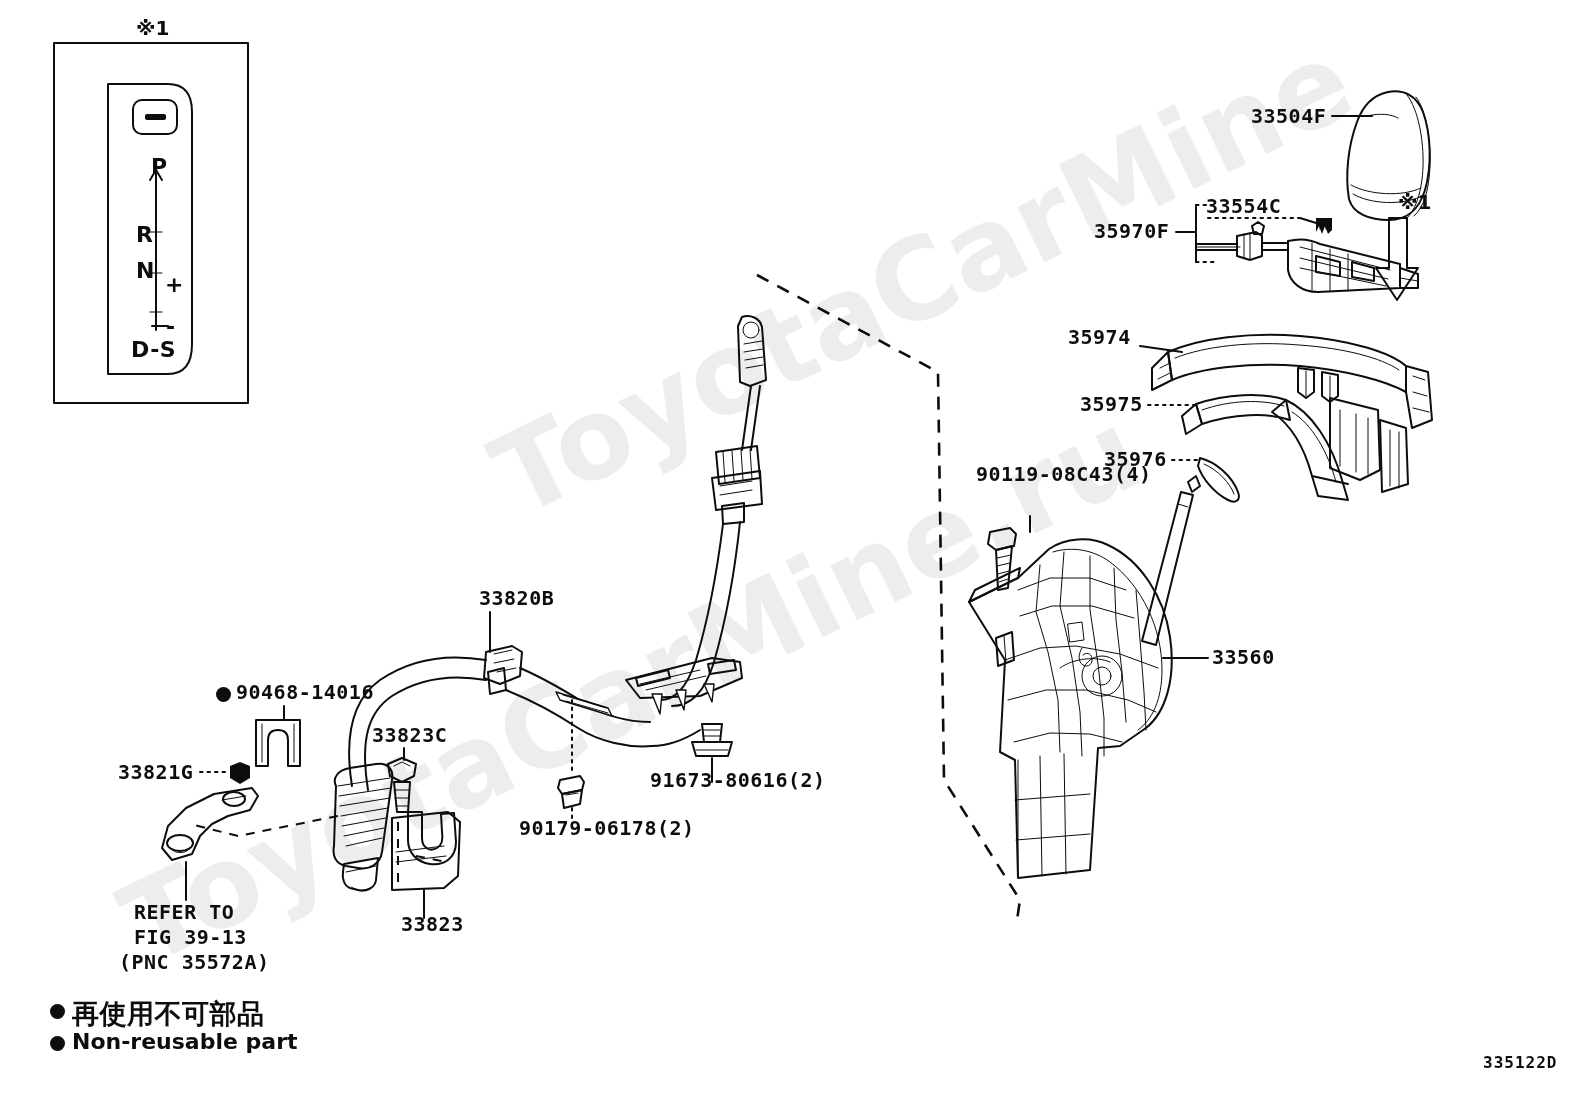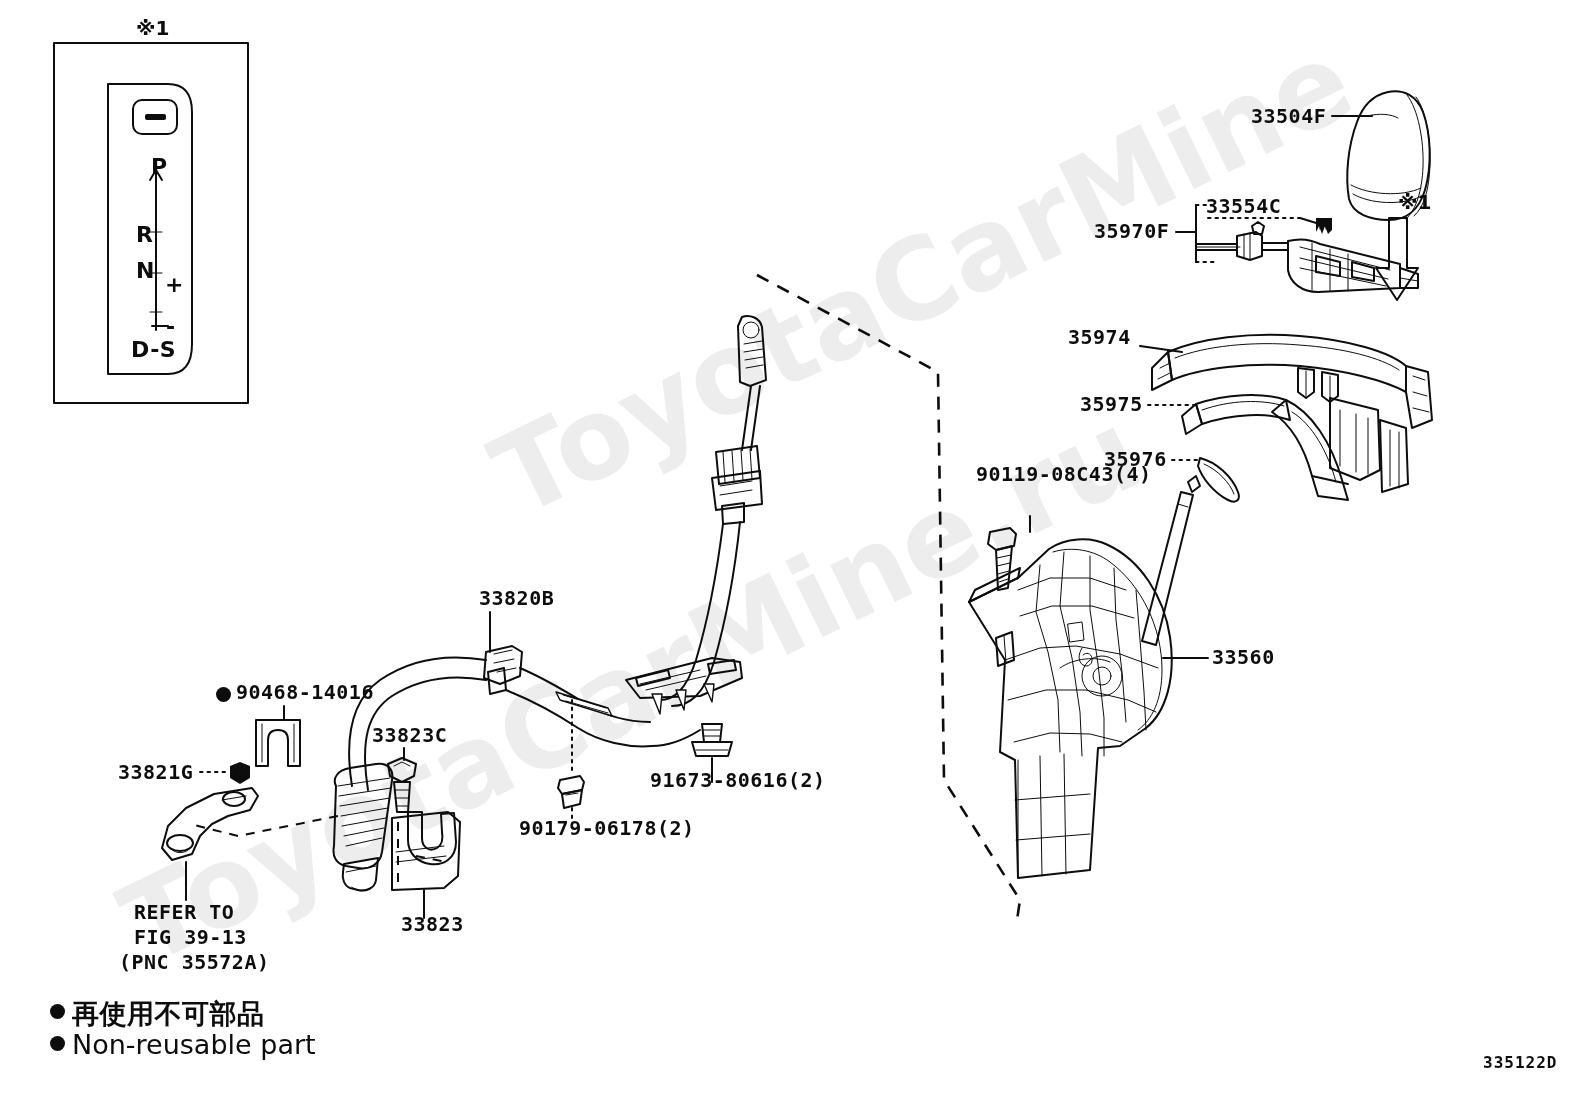"Non-reusable part" .lbl.latin { font-size: 27px -> 22px; font-weight: 400 -> 700 }
